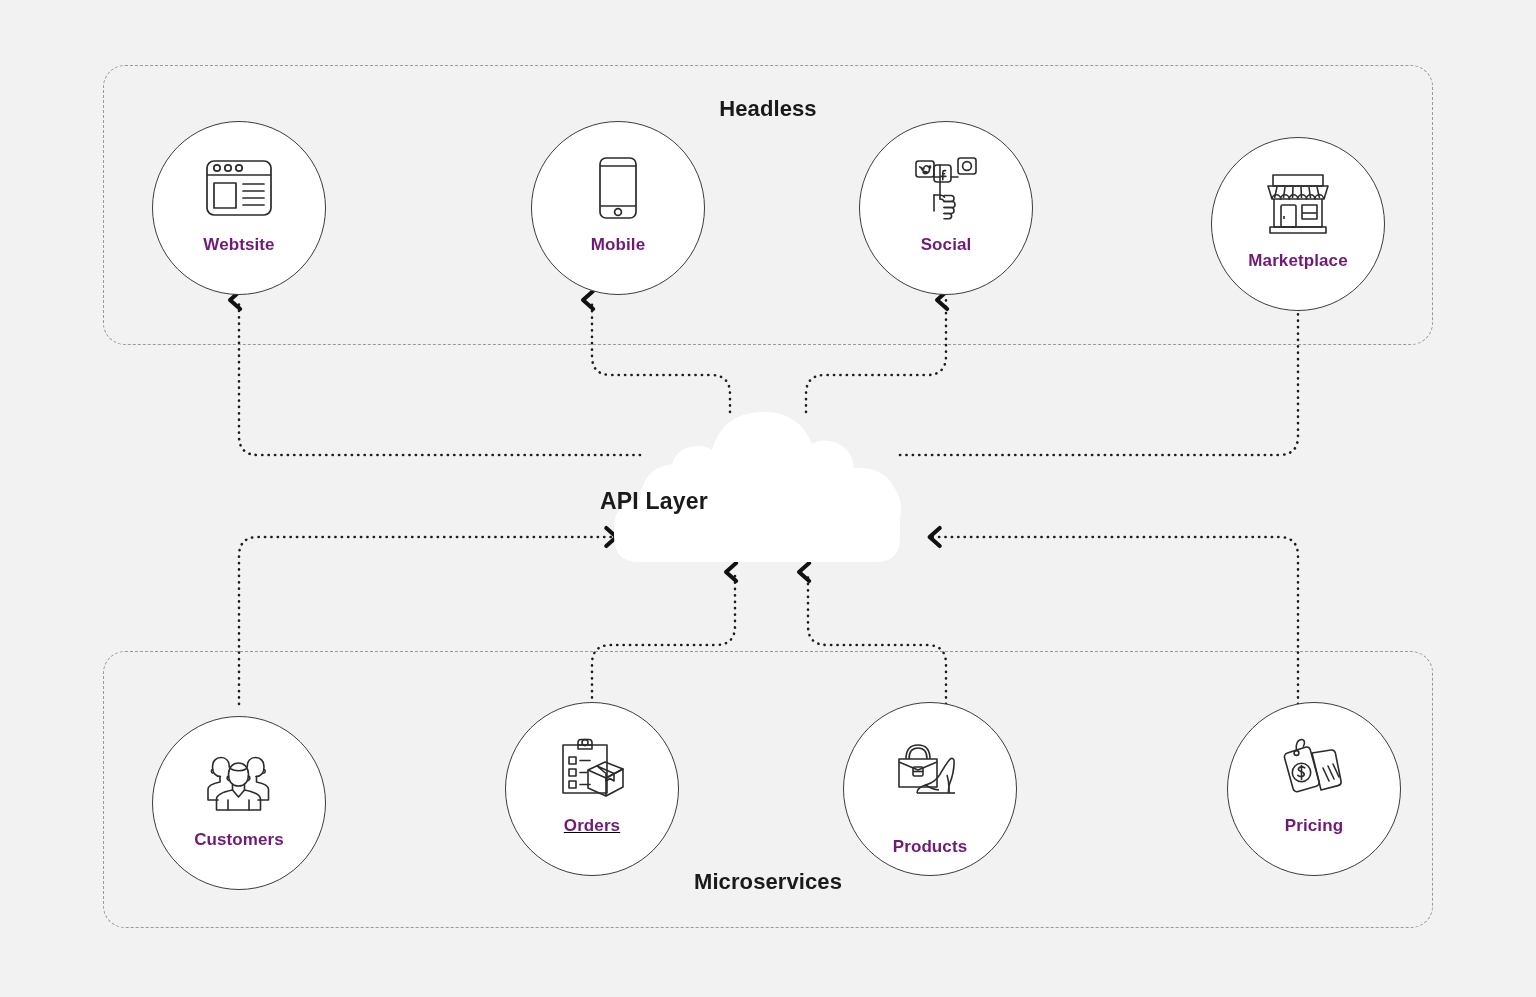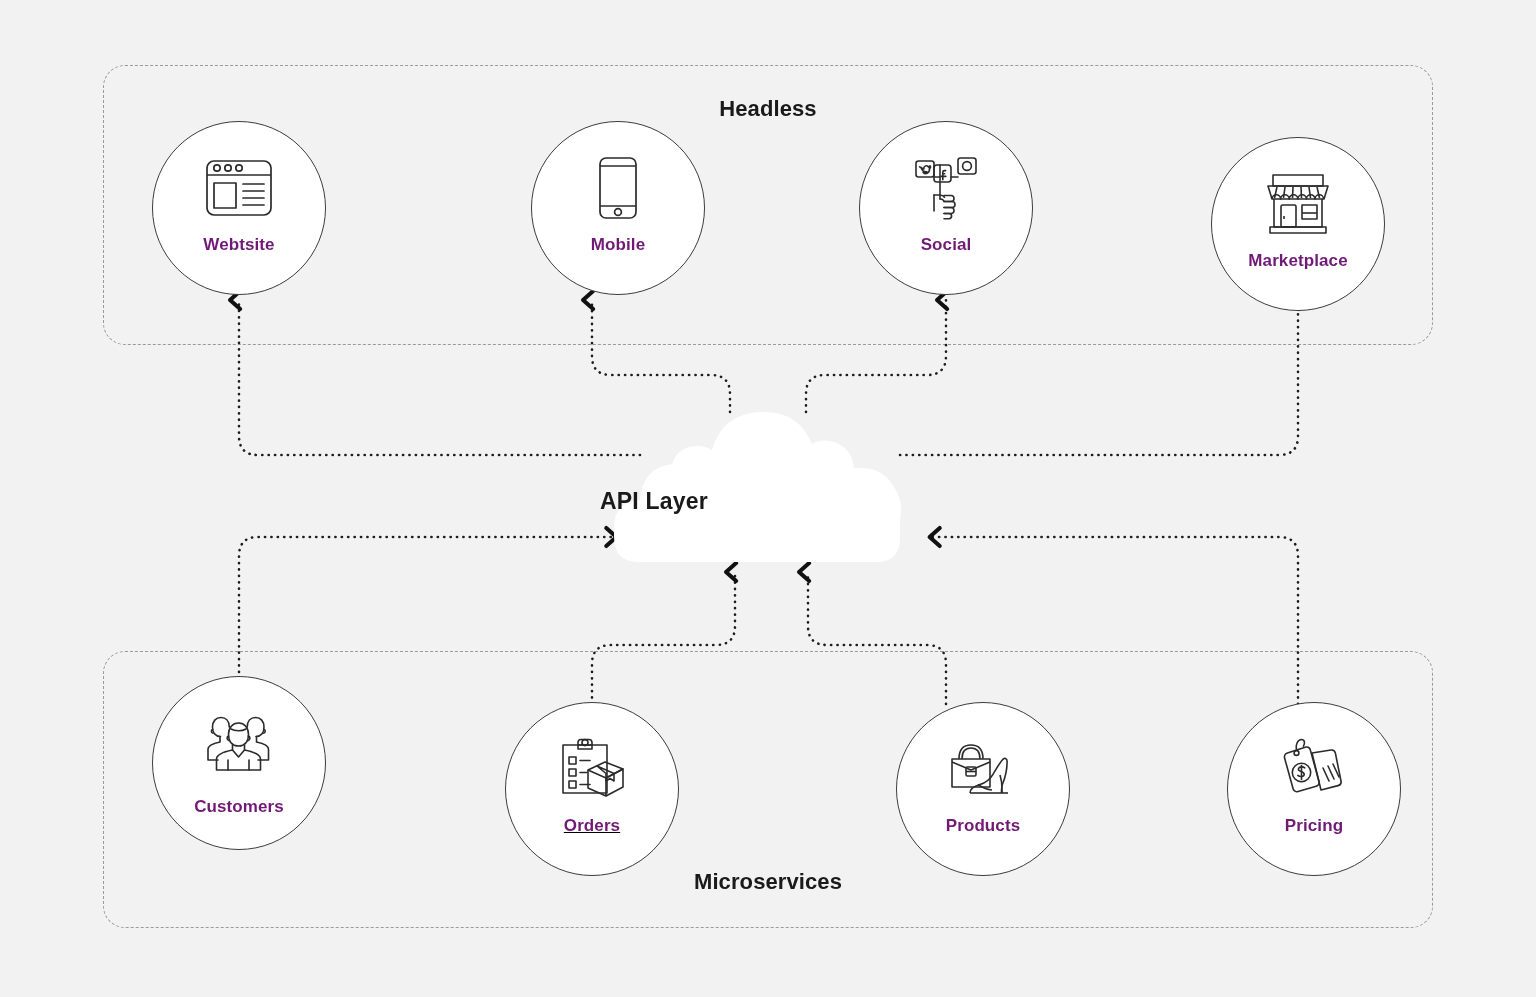"Customers" #node-customers { gap: 7px -> none; top: 676px -> 716px }
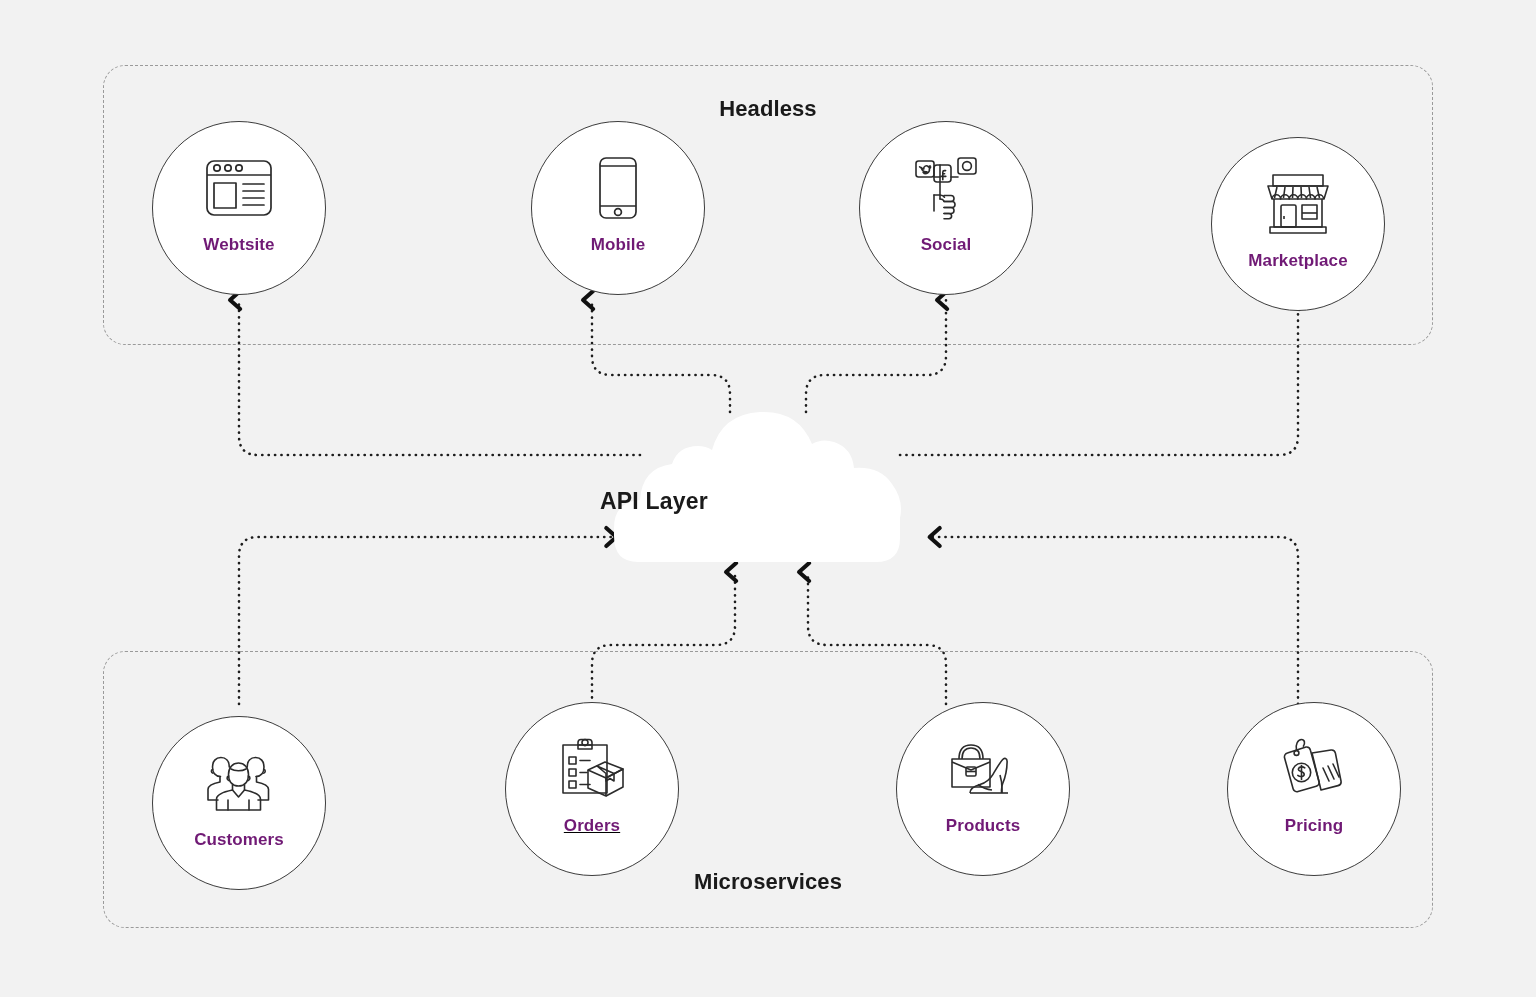"Products" #node-products { gap: none -> 21px; left: 896px -> 843px }
